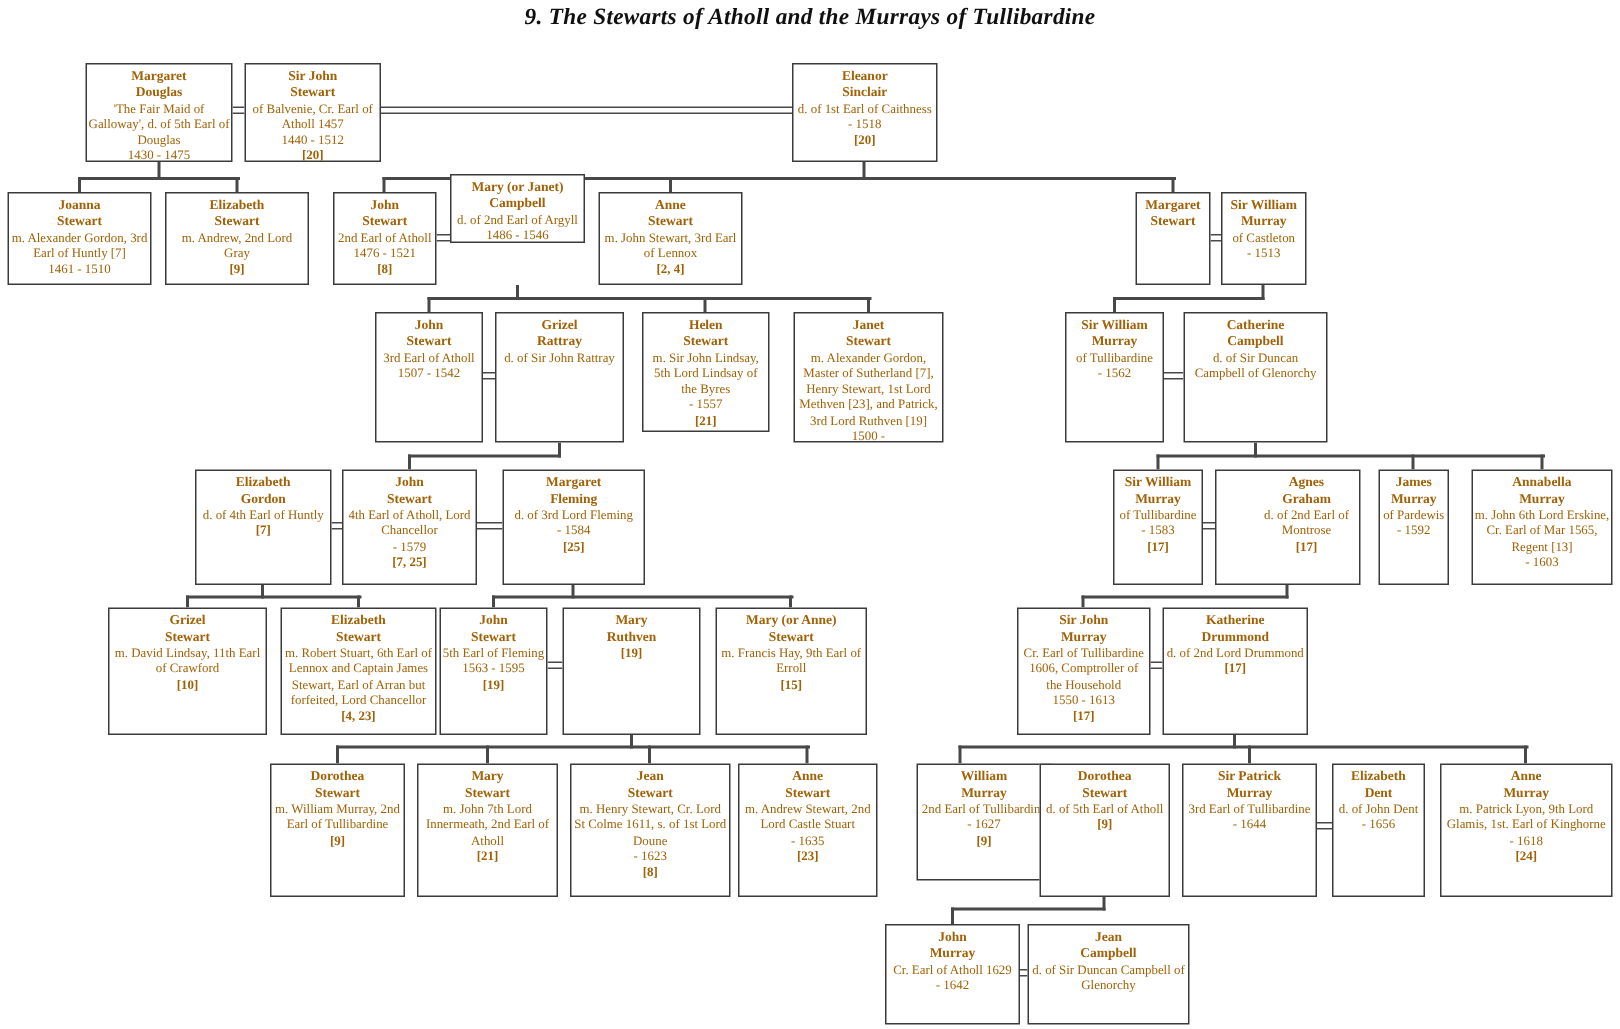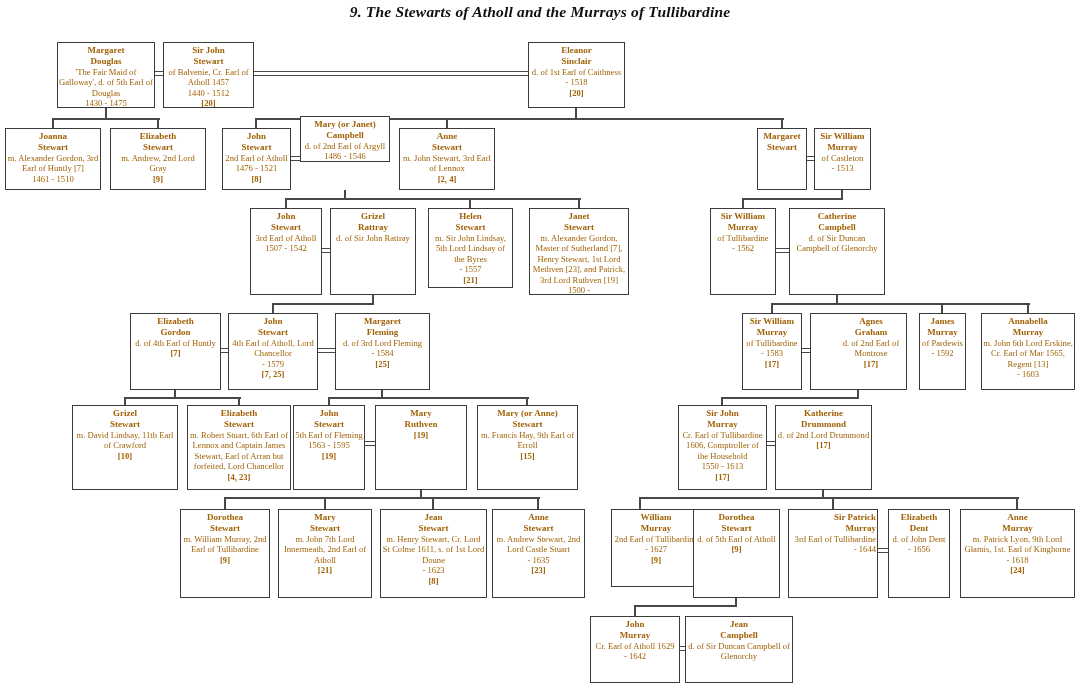"Sir Patrick" div.person { text-align: right -> none }
